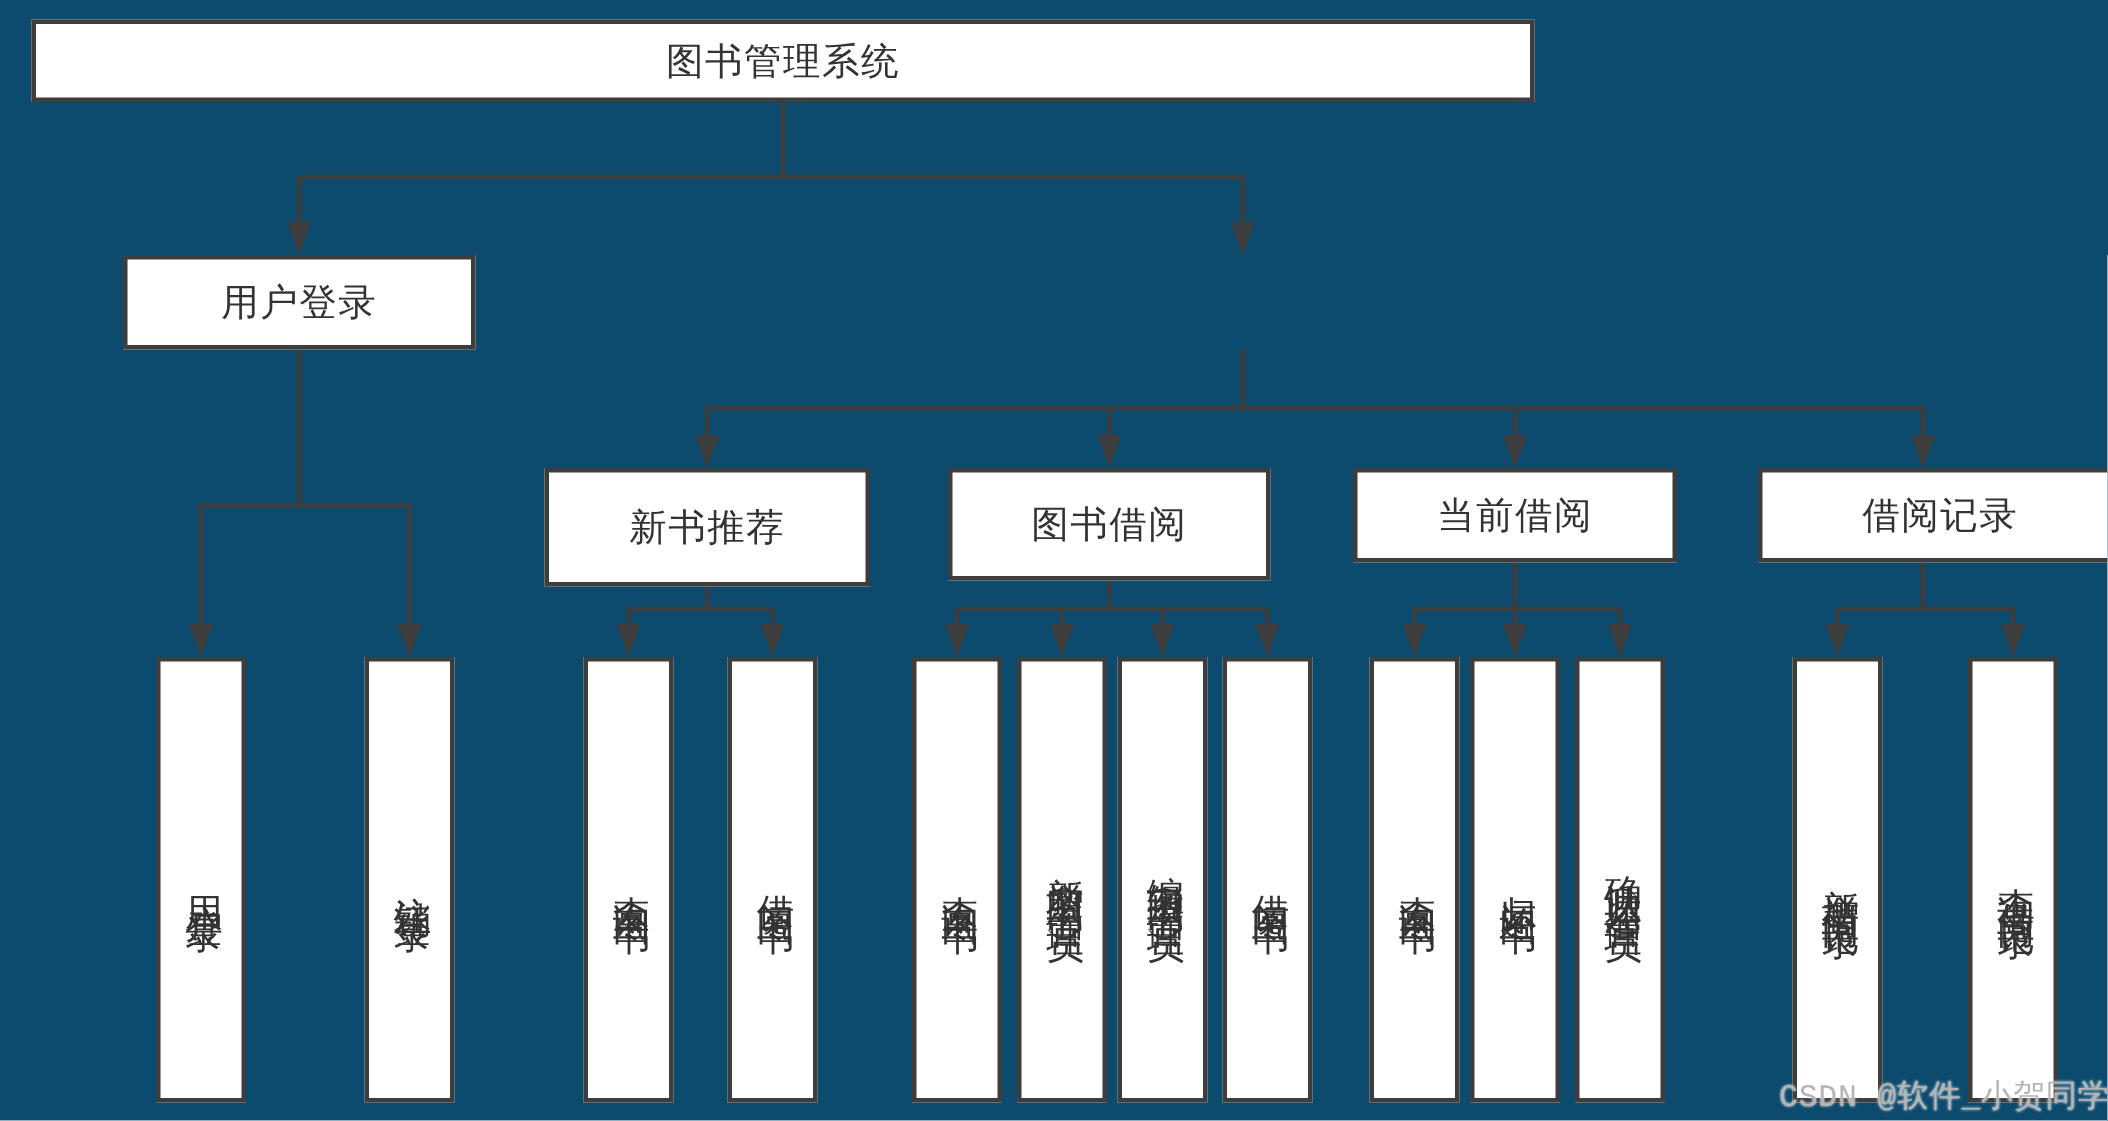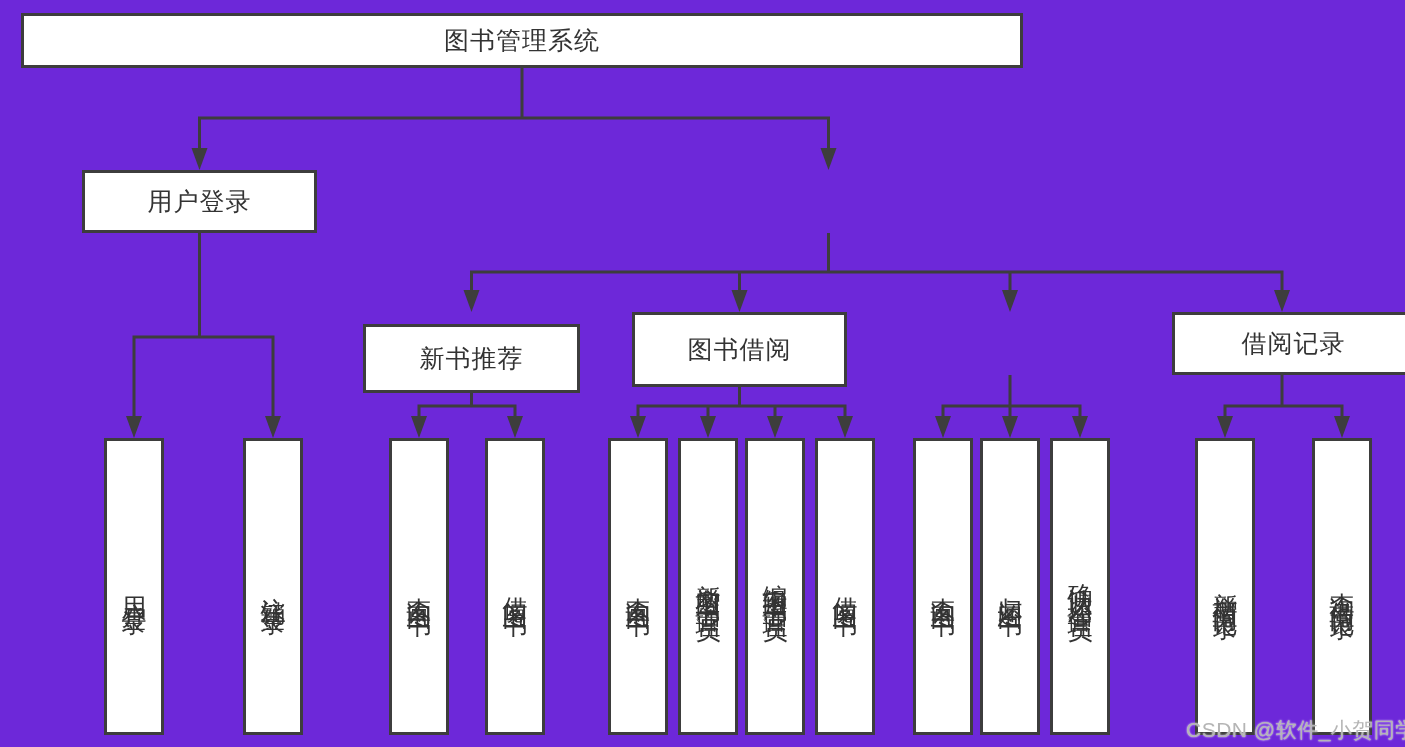"图书管理系统" #canvas { background: #6d28d9 -> #0c4a6e; font-family: Liberation Sans, sans-serif -> Liberation Mono, monospace }
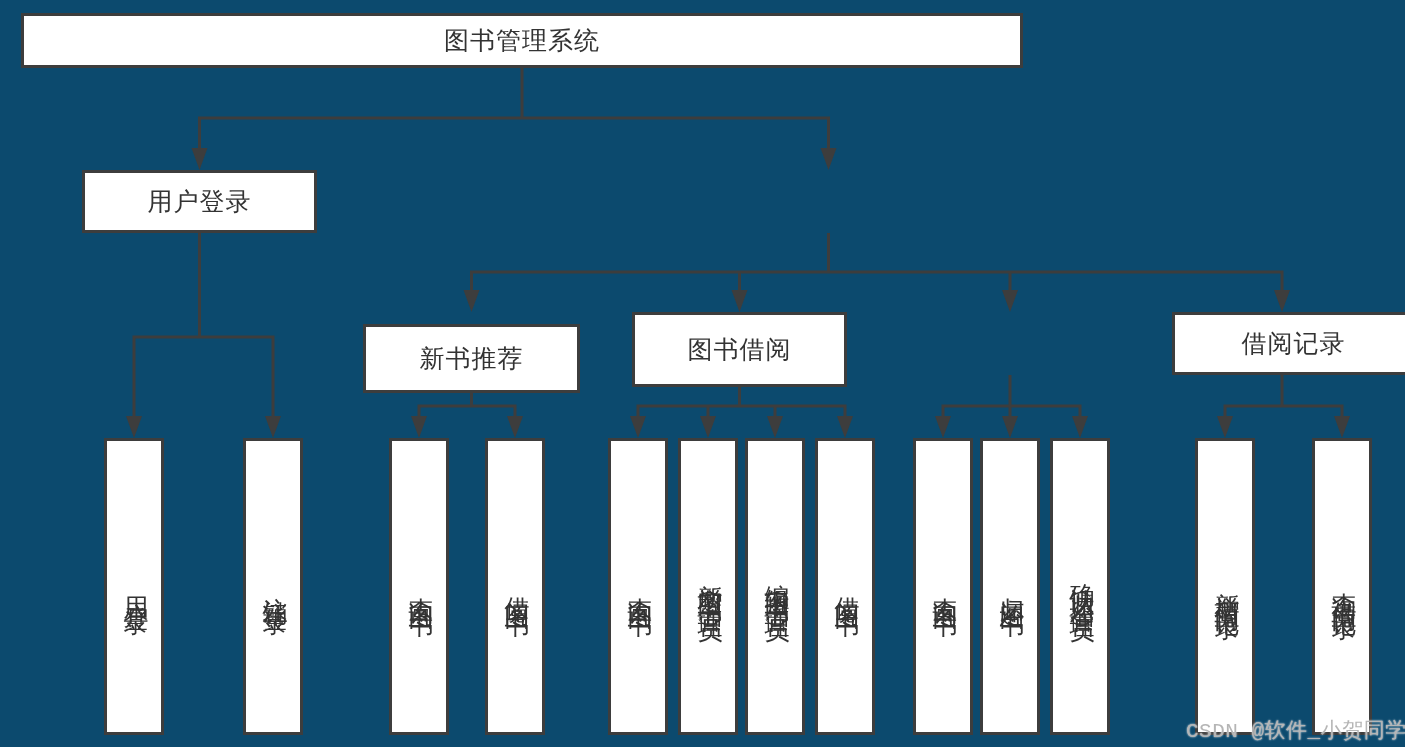"新书推荐" div.box { height: 69px -> 79px; top: 324px -> 312px }
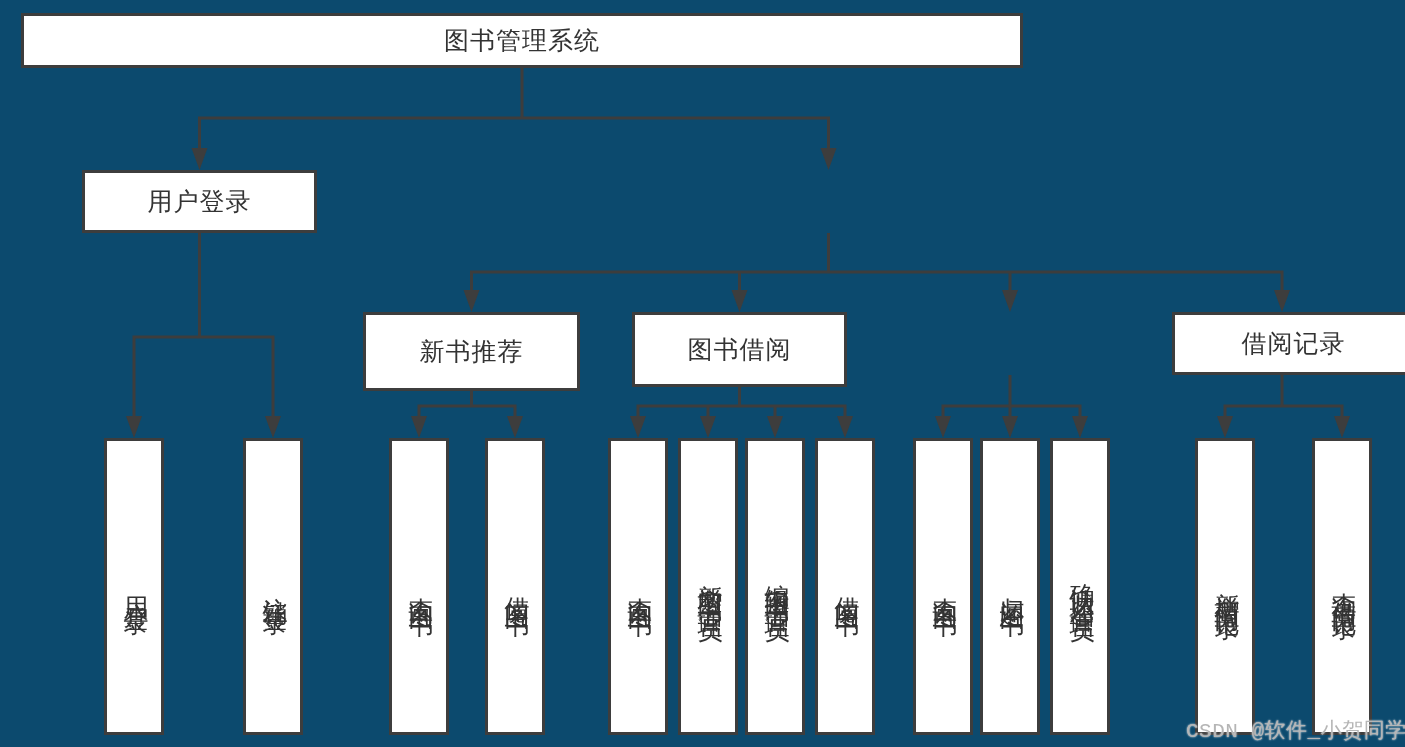"当前借阅" div.box { html: none -> <div> <span>当前借阅</span> </div> }
